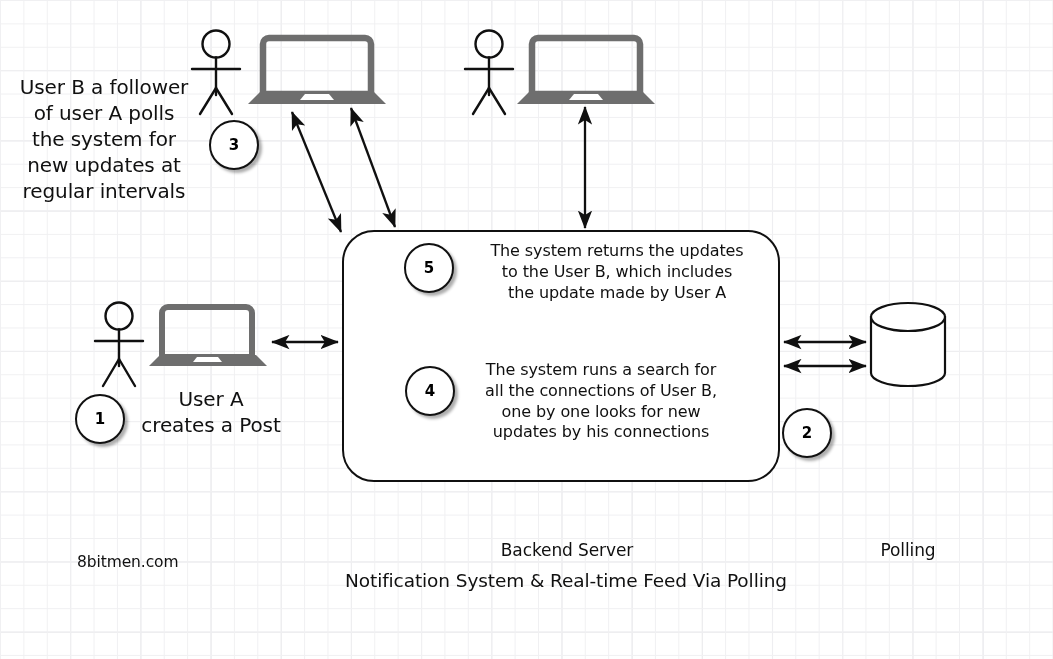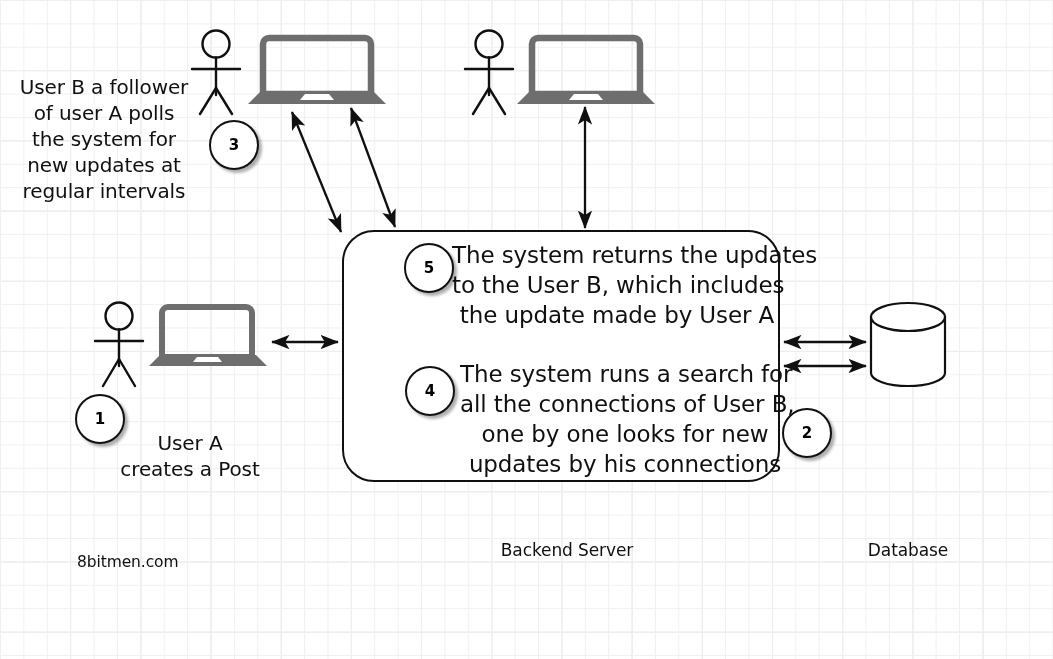"The system returns the updates" .body-text { font-size: 23px -> 16px }
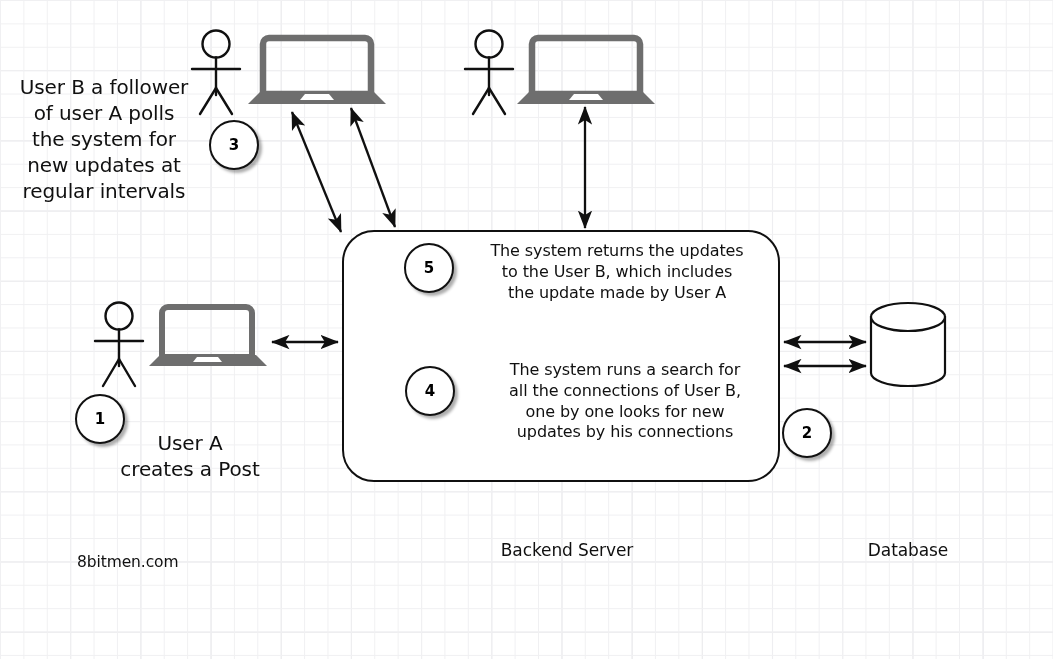"The system runs a search" div.txt { left: 460px -> 436px }
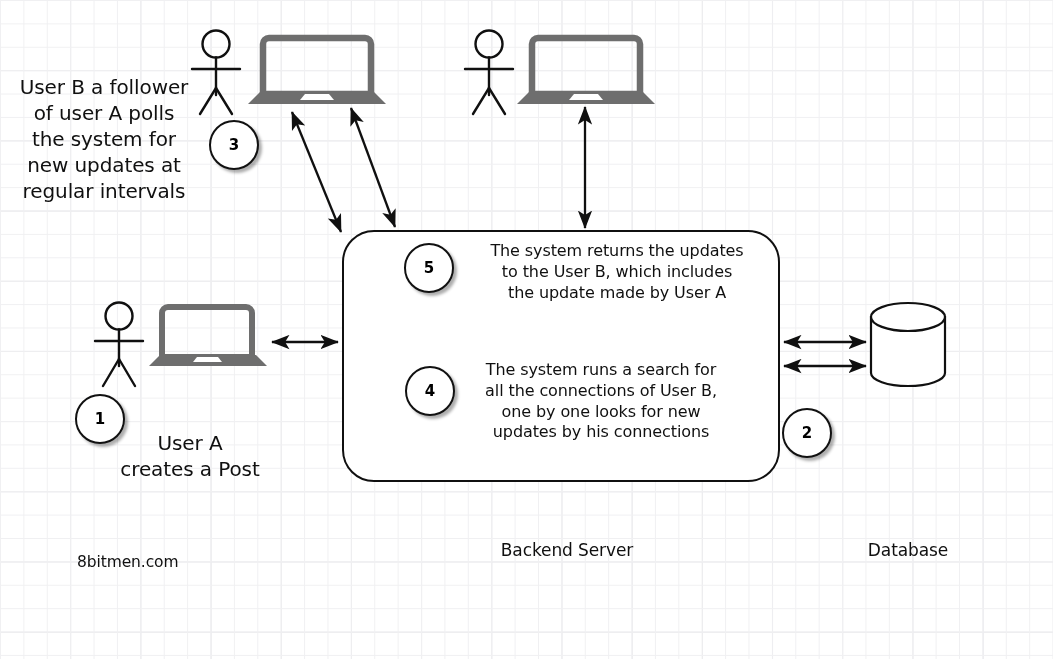"User A" div.txt { left: 116px -> 137px; margin-top: 44px -> none }
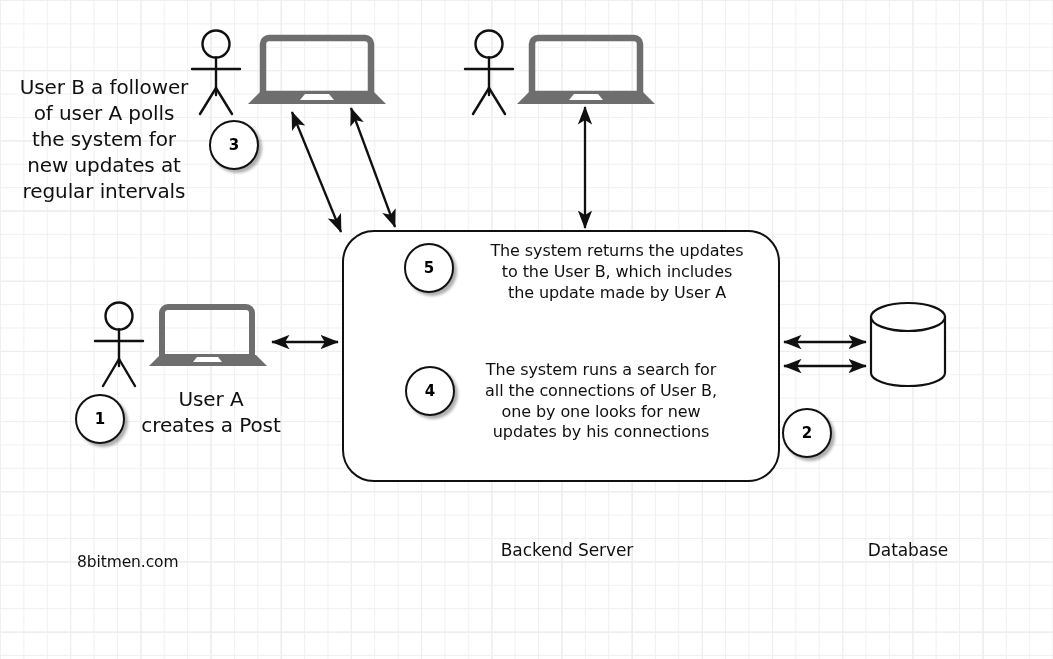"Database" div.txt { text: Database -> Polling }
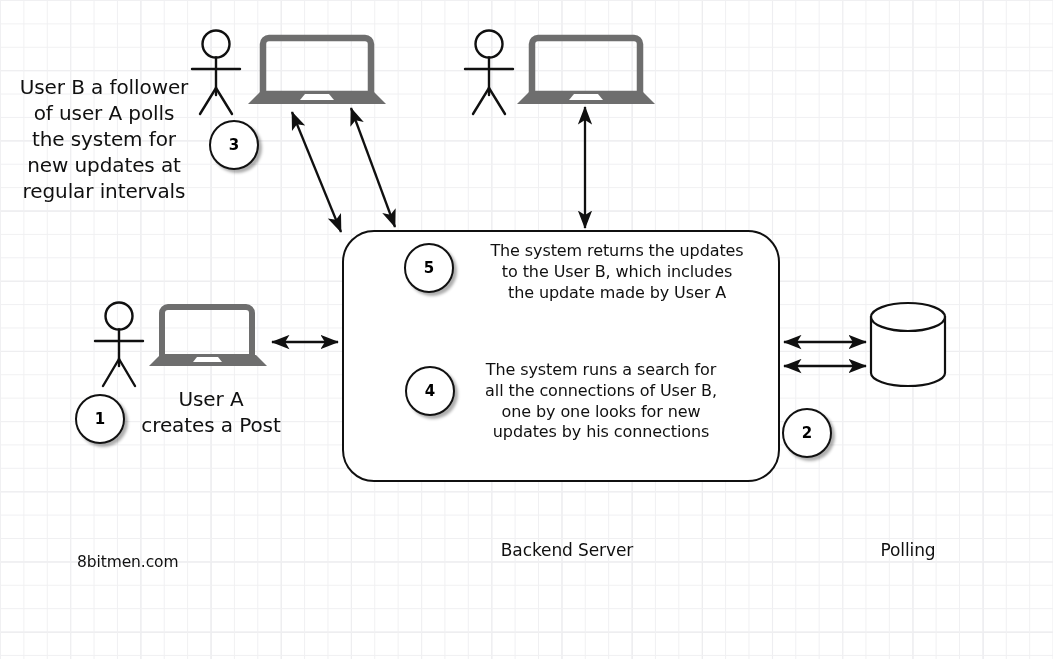"Notification System & Real-time Feed" div.txt { html: none -> <div>Notification System &amp; Real-time Feed Via Polling</div> }
